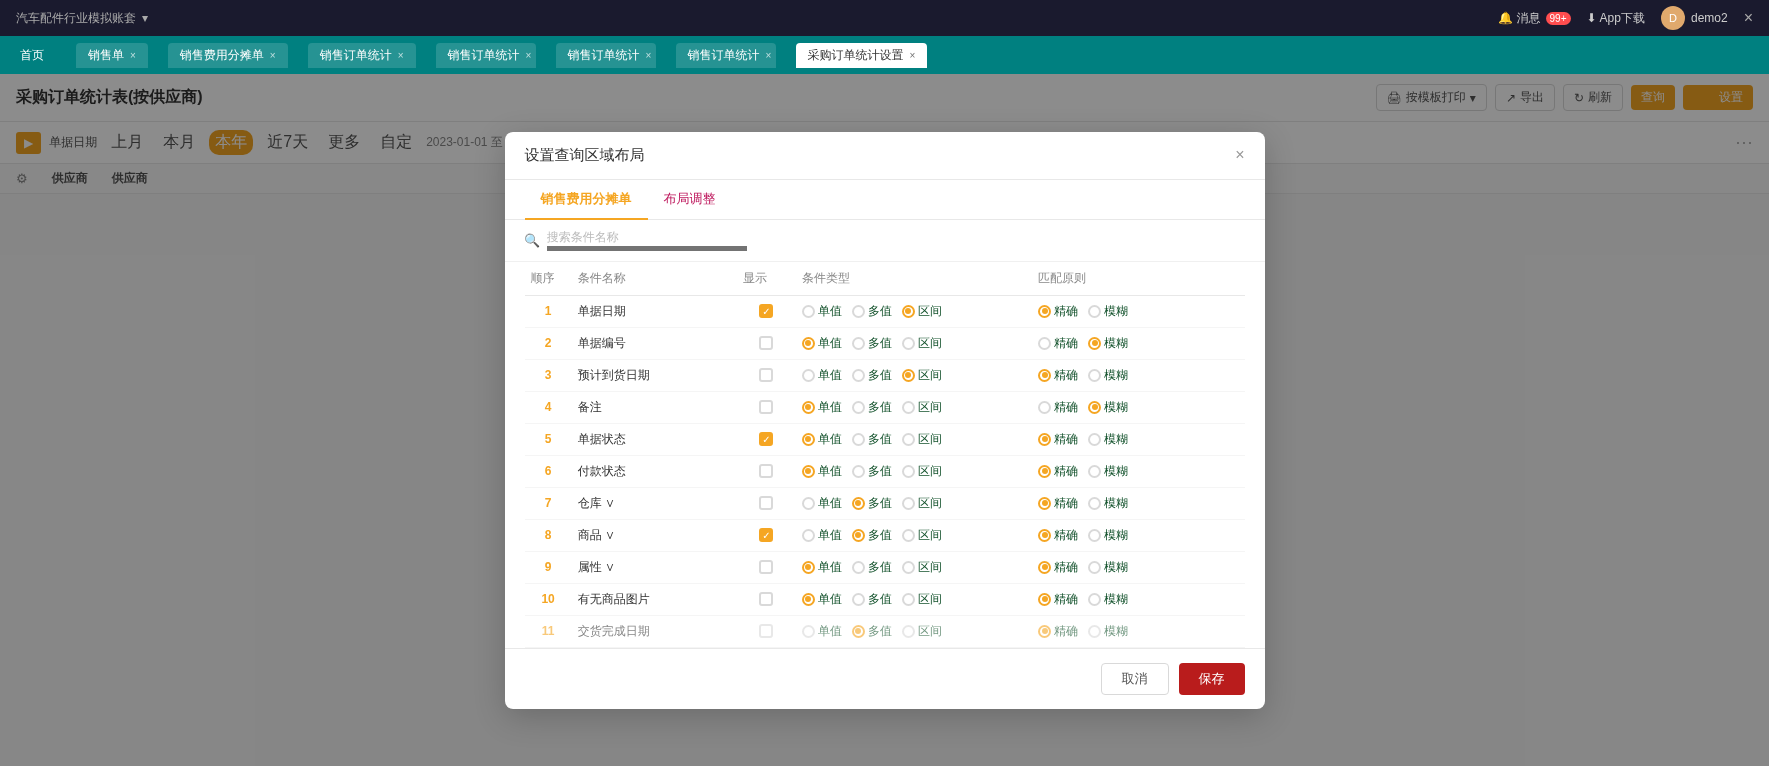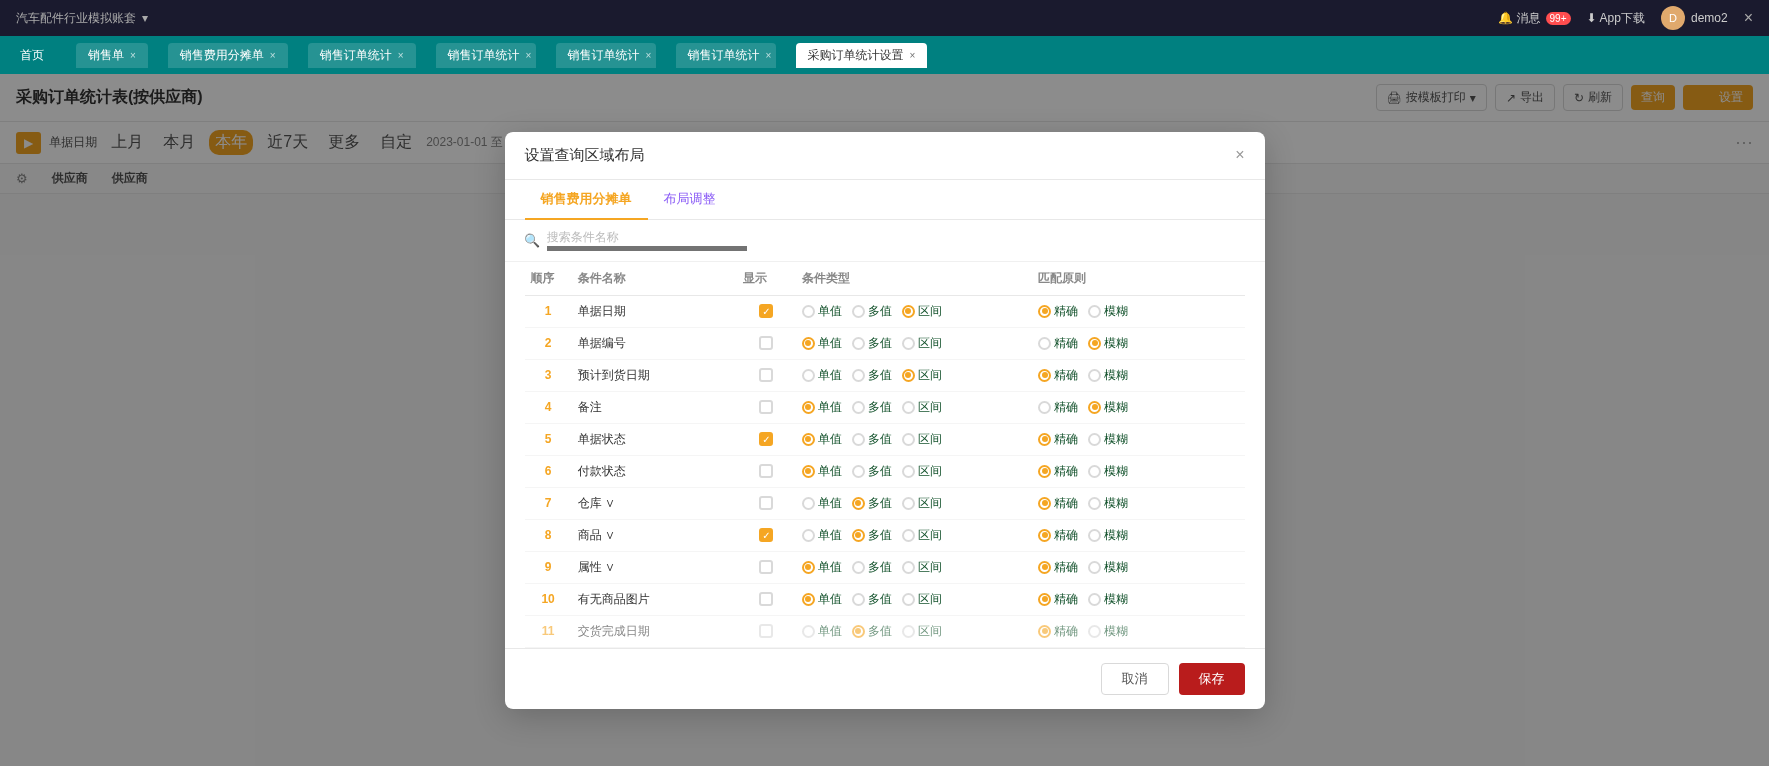"布局调整" .dialog-tab { color: #8b5cf6 -> #be185d }
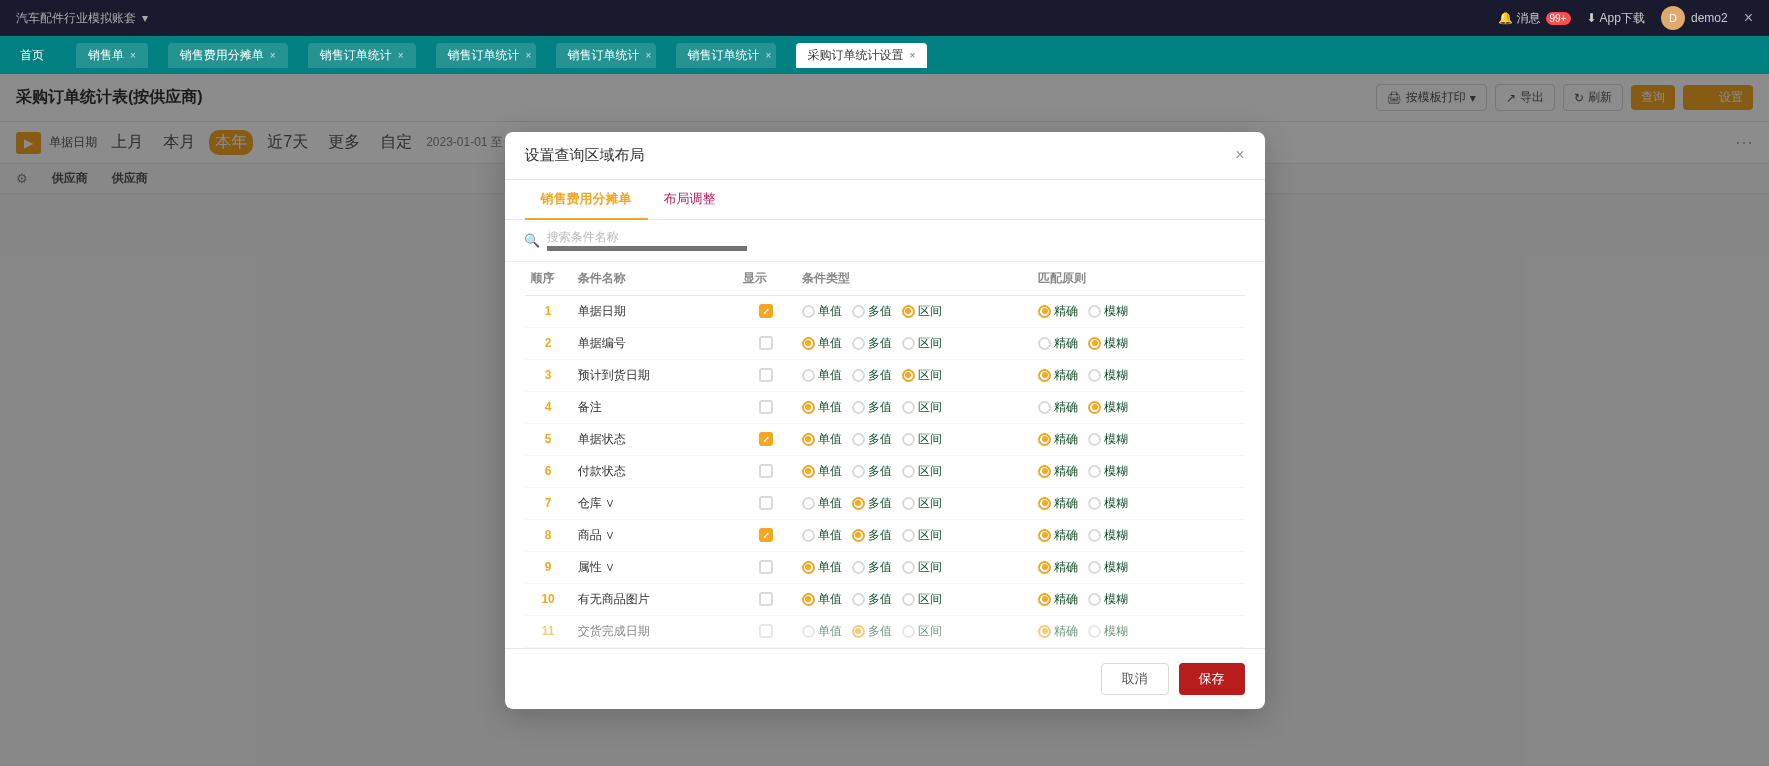"顺序" .dialog-table th { font-weight: bold -> normal }
